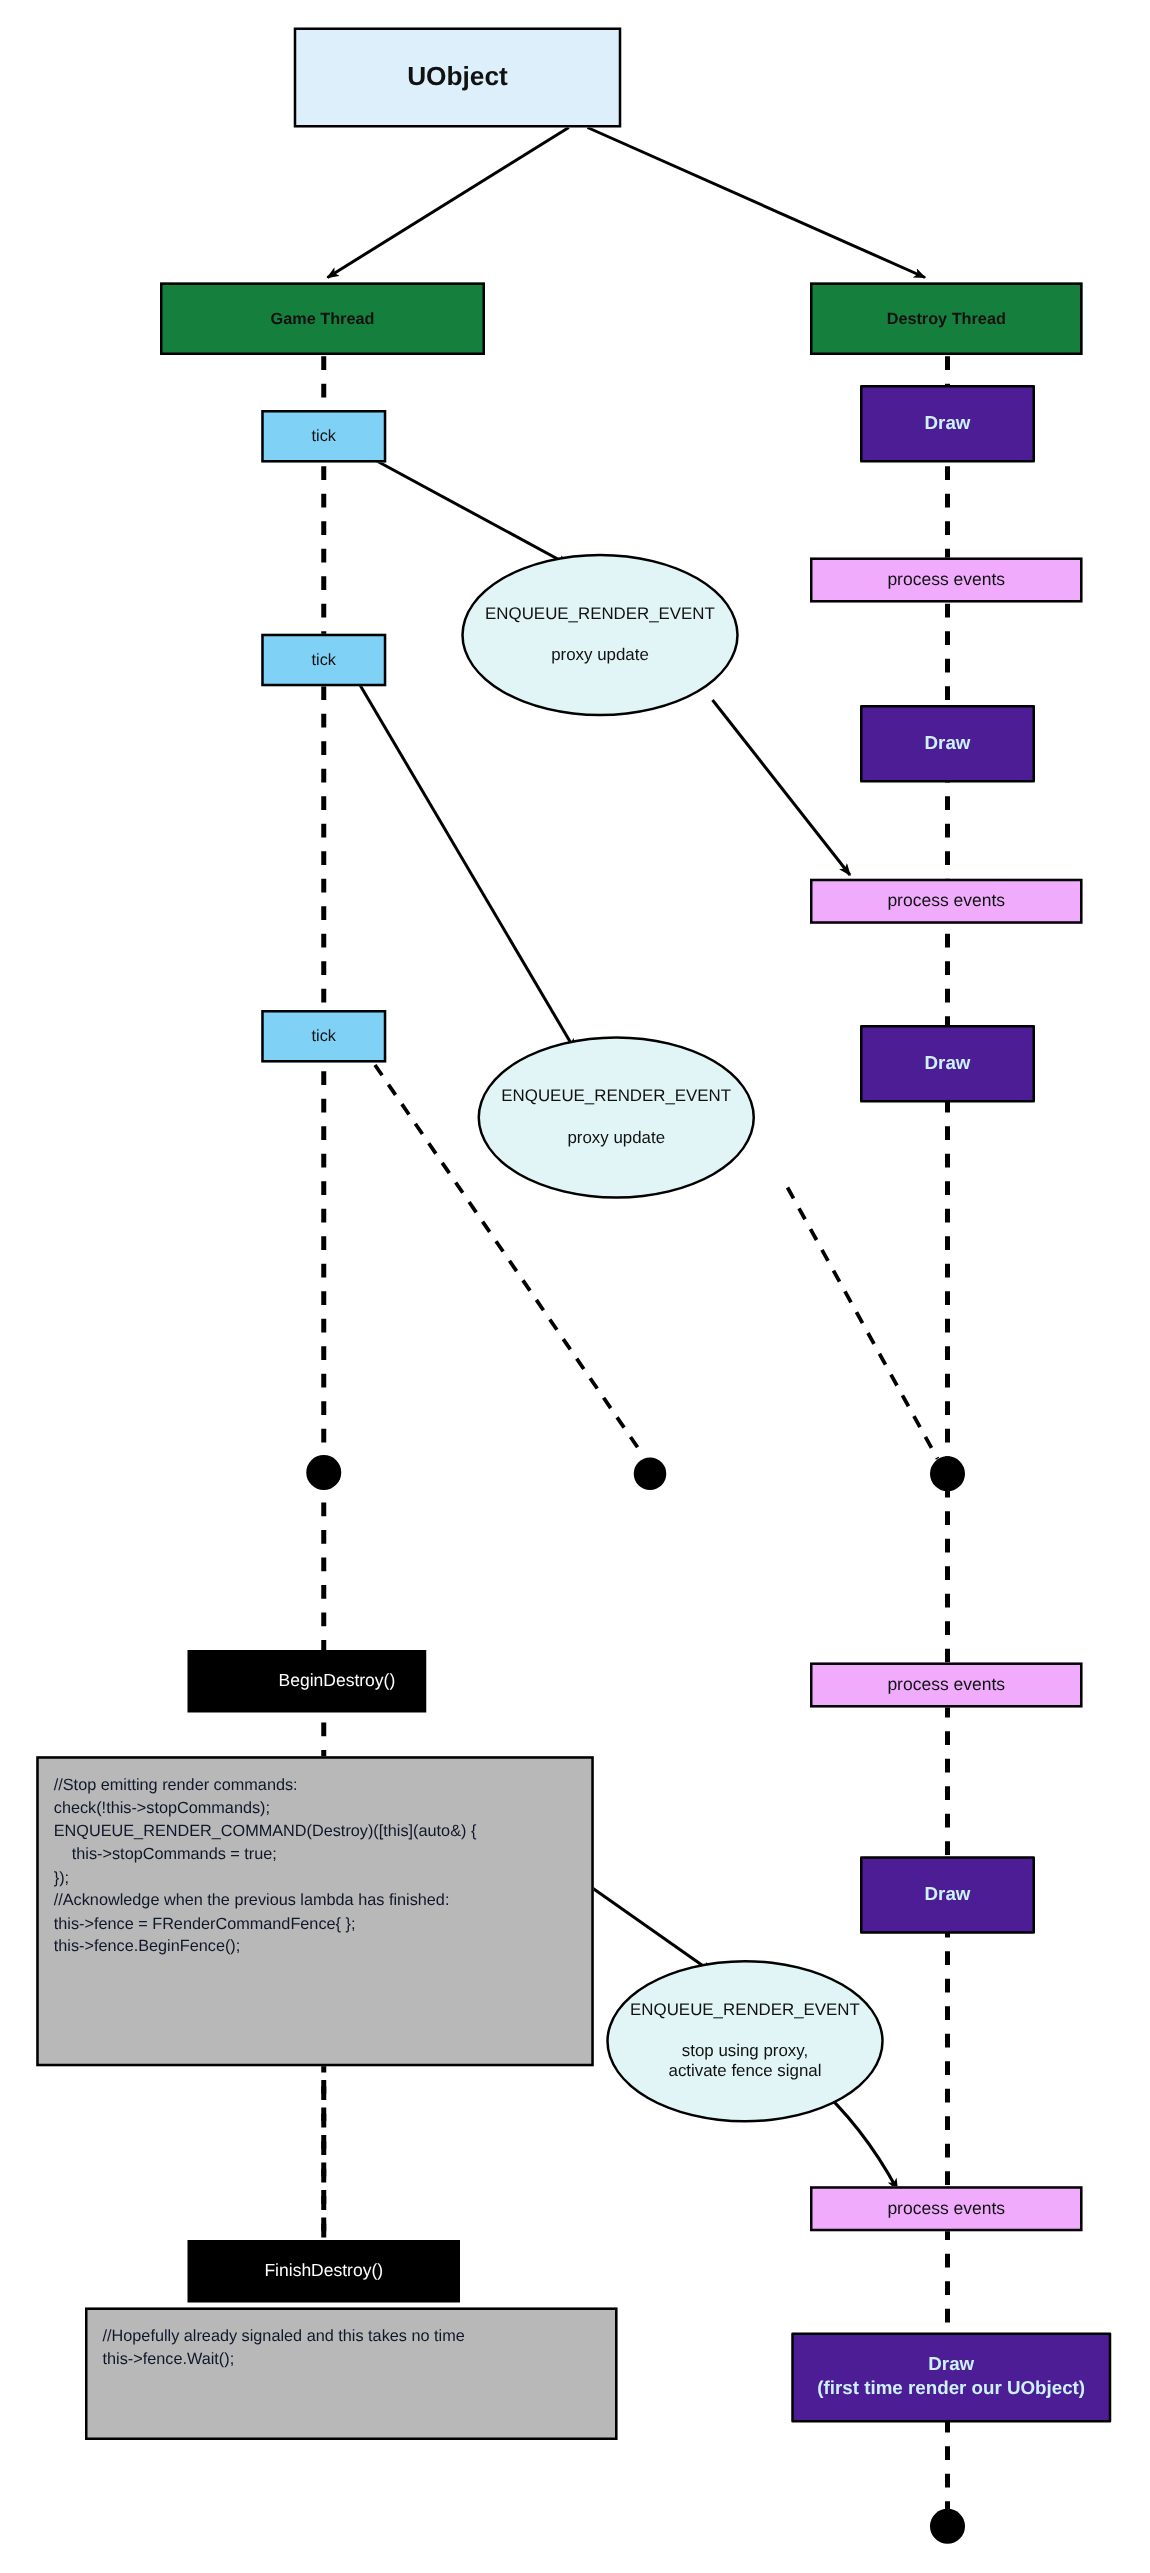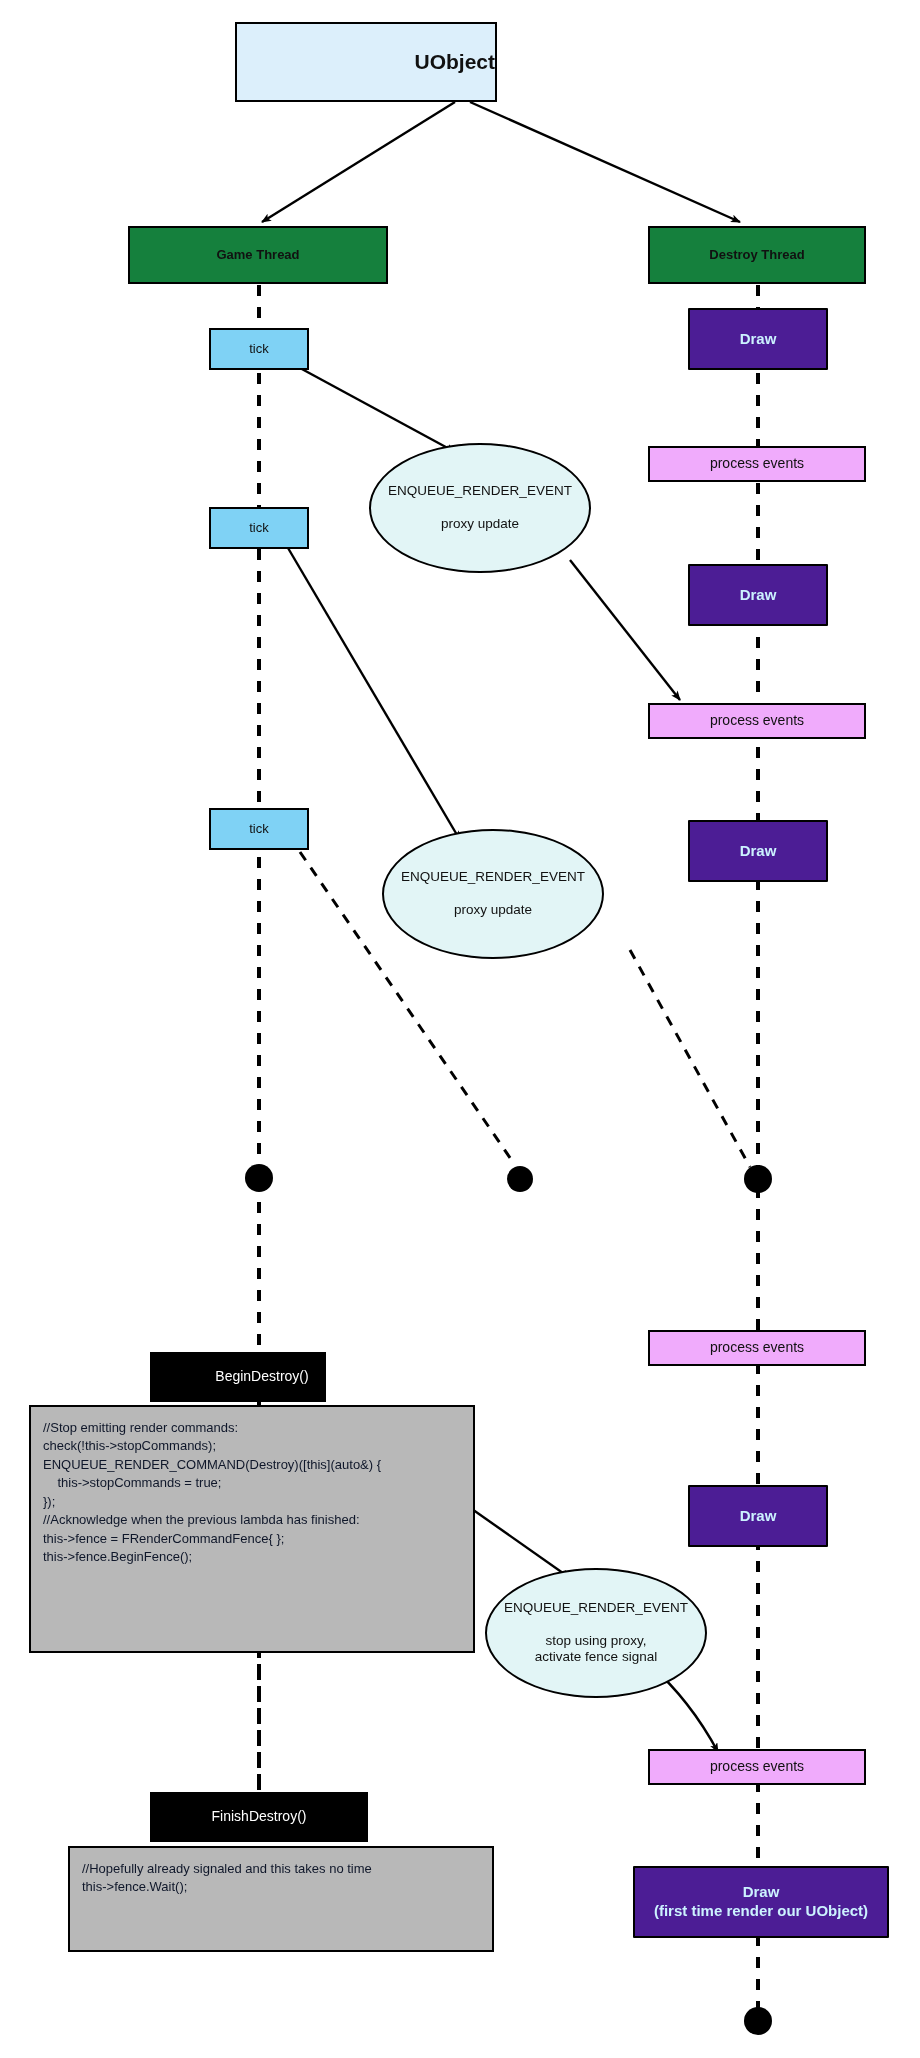"UObject" div.node { align-items: flex-end -> none }
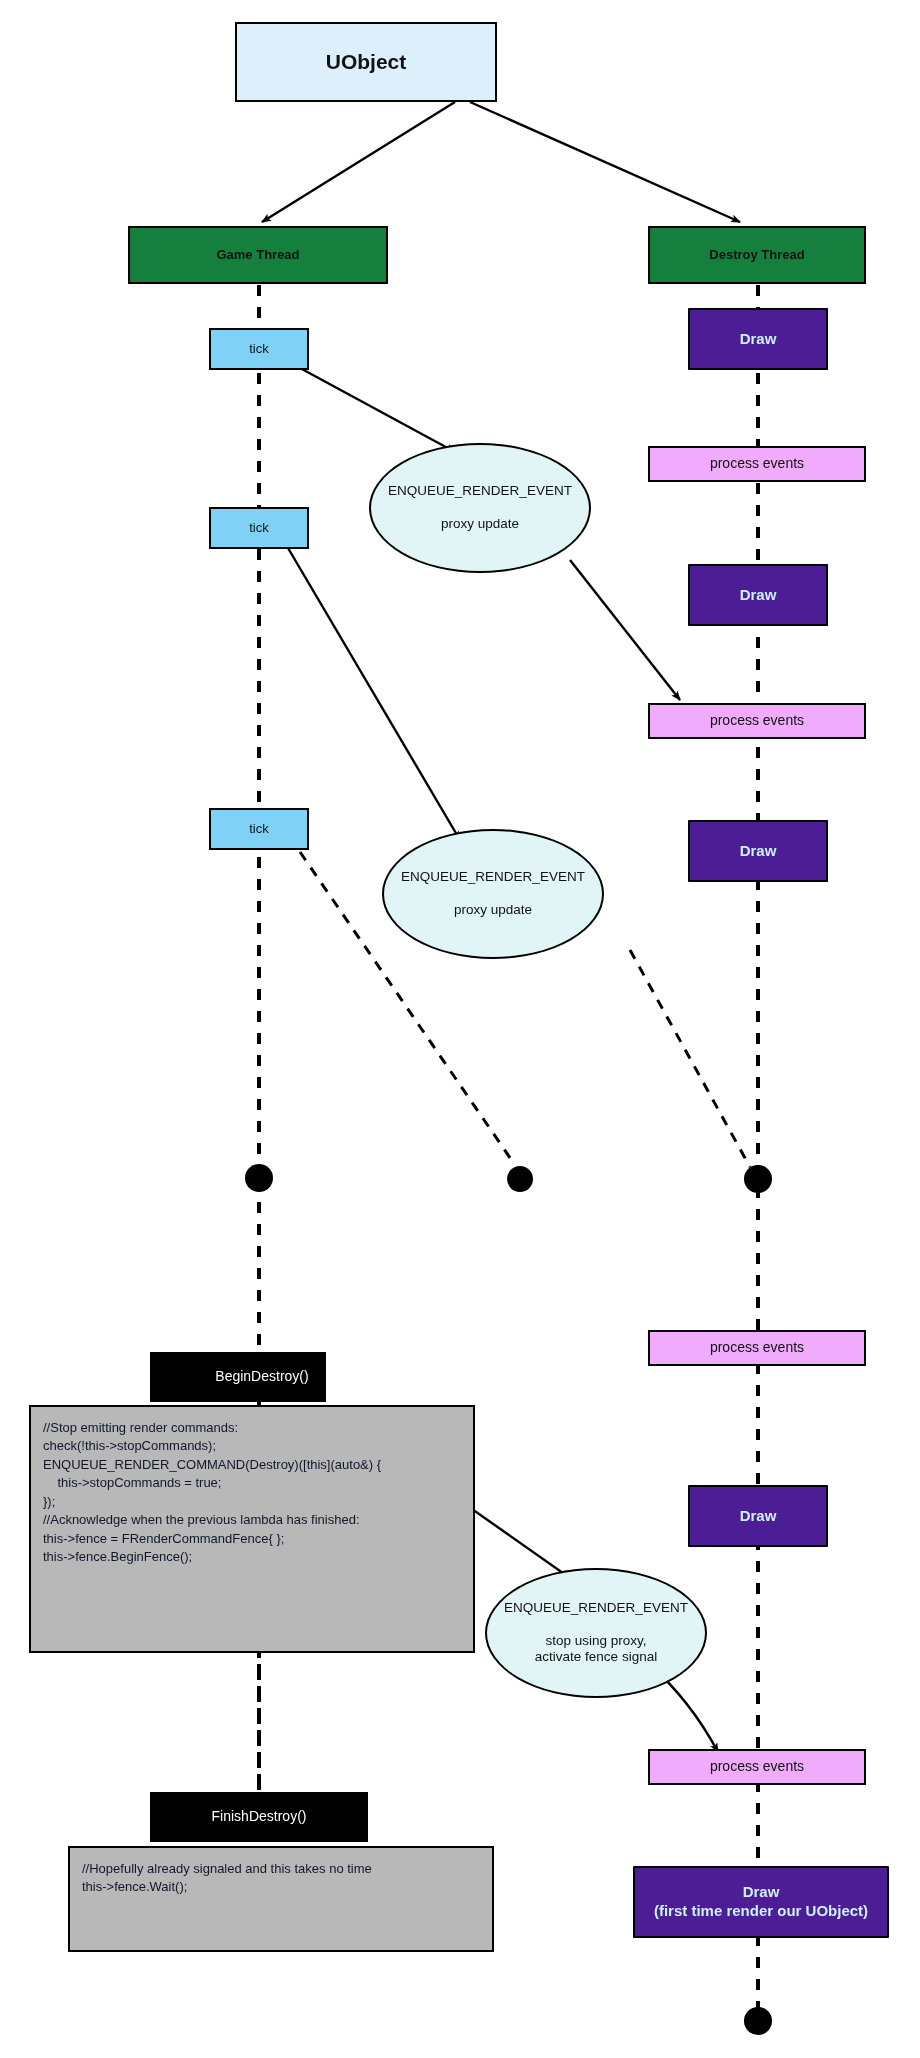"BeginDestroy()" div.node { top: 1352px -> 1320px; width: 176px -> 191px }
